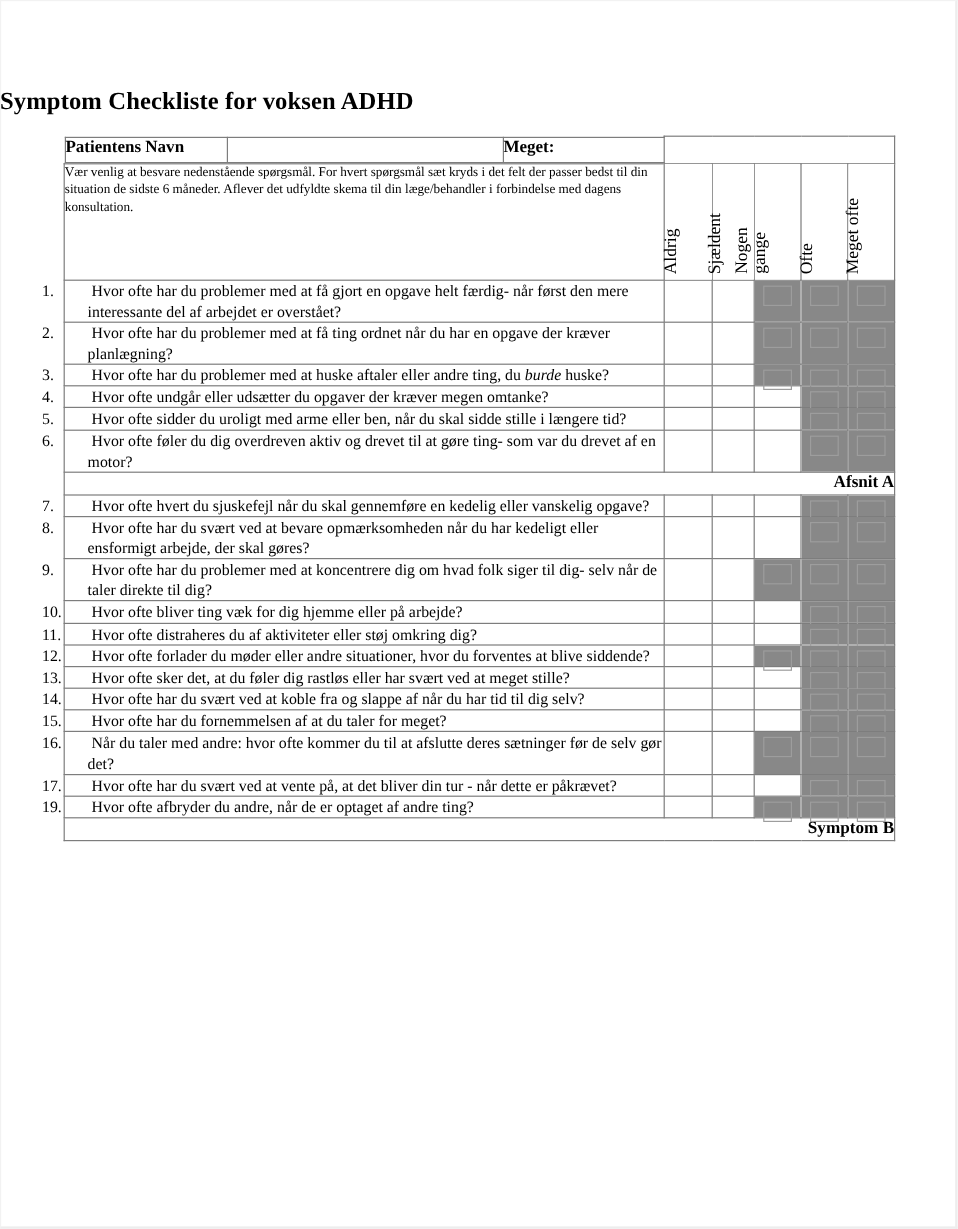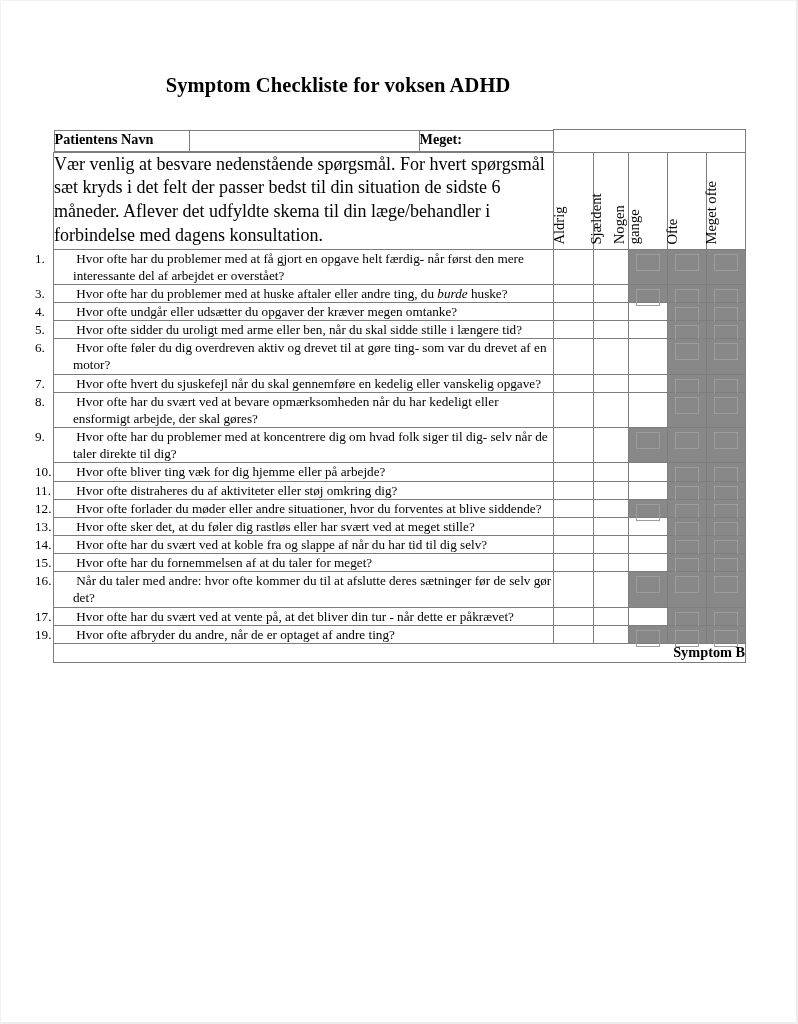"Symptom Checkliste for voksen ADHD" #doc-title { text-align: center -> none }
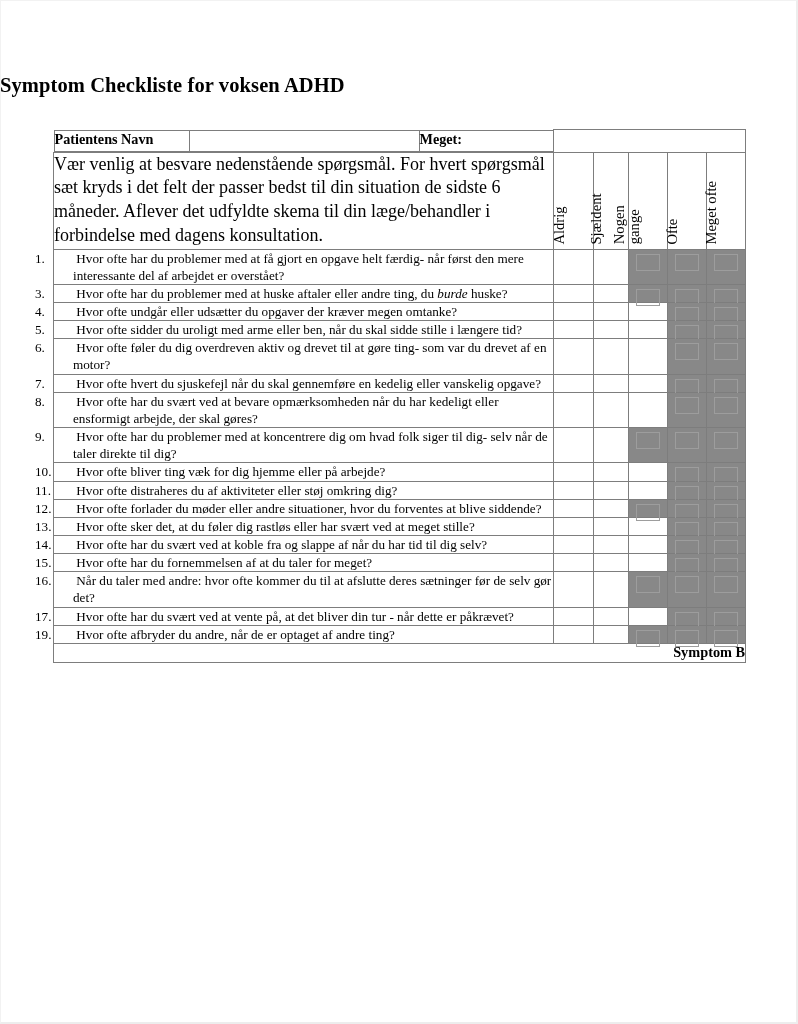"Patientens Navn" table.form { top: 129px -> 113px }
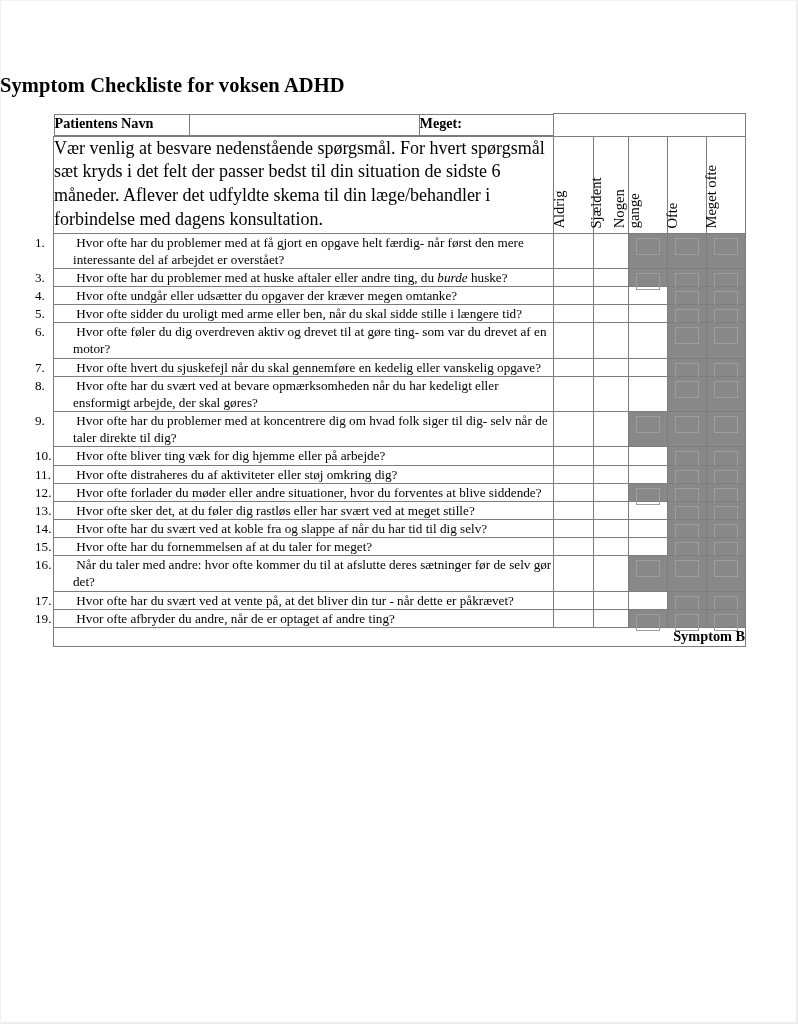"Vær venlig at besvare nedenstående" td.instructions { font-size: 18px -> 11px }
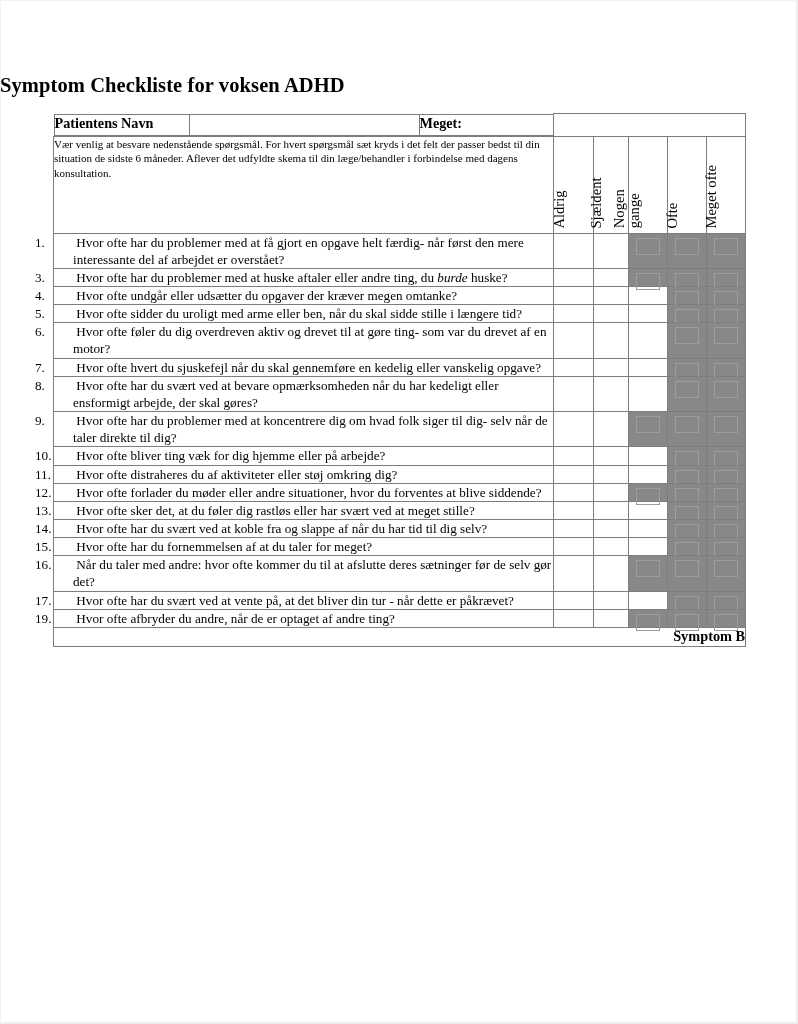"2. Hvor ofte har du" tr { html: none -> <tr> <td> <span><span>2.</span><span> Hvor ofte har du problemer med at få ting ordnet når du har en opgave der kræver planlægning?</span></span> </td> <td></td> <td></td> <td></td> <td></td> <td></td> </tr> }
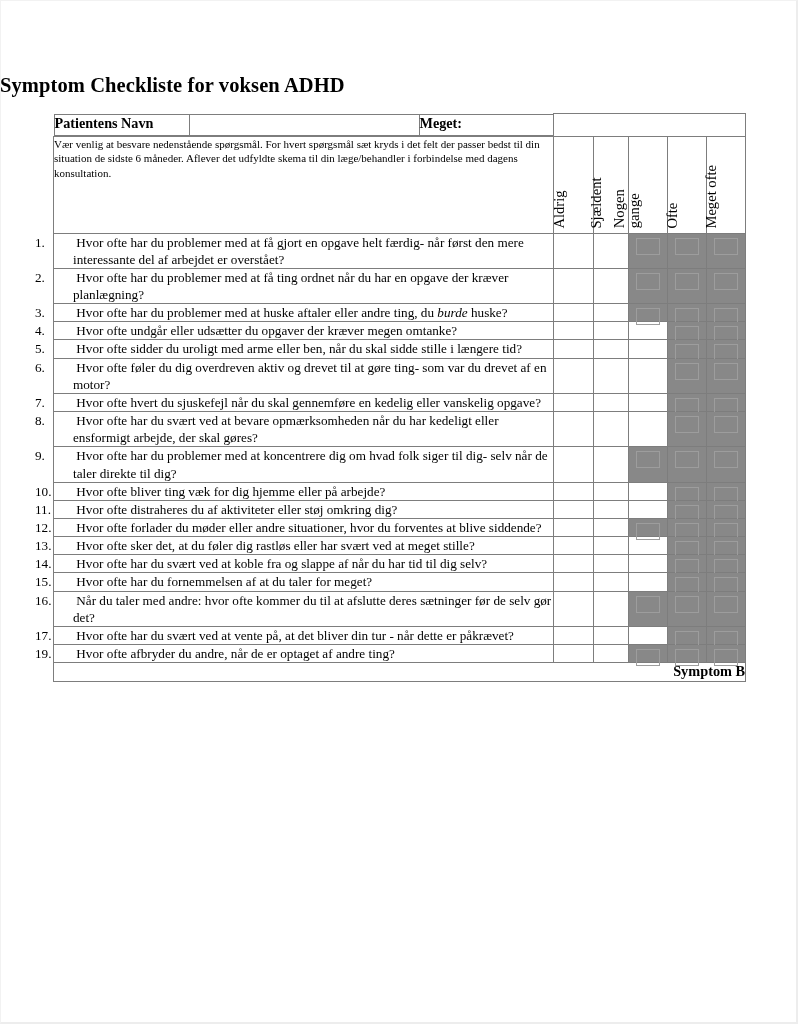"Afsnit A" tr { html: none -> <tr> <td>Afsnit A</td> </tr> }
